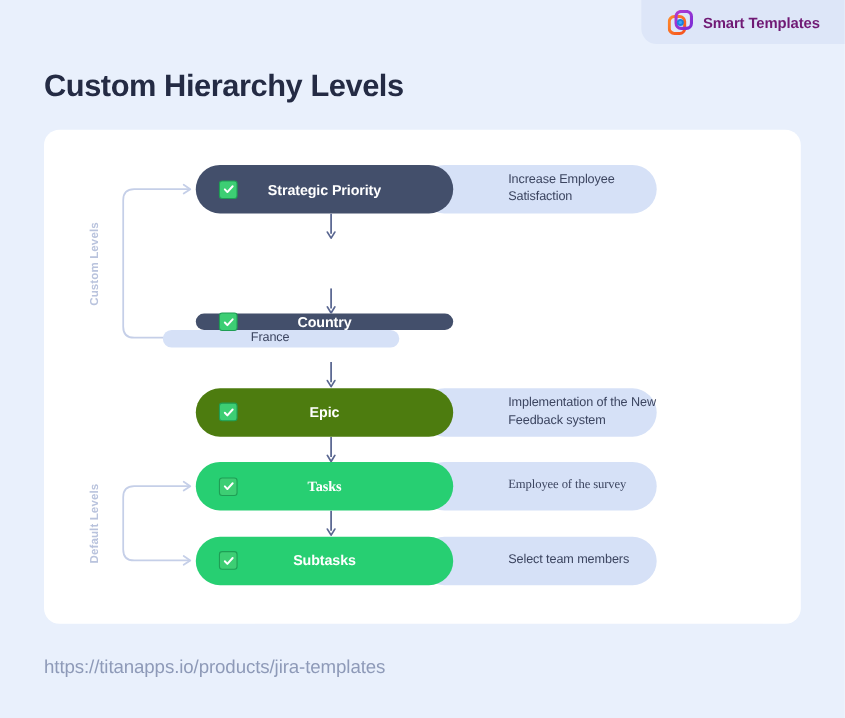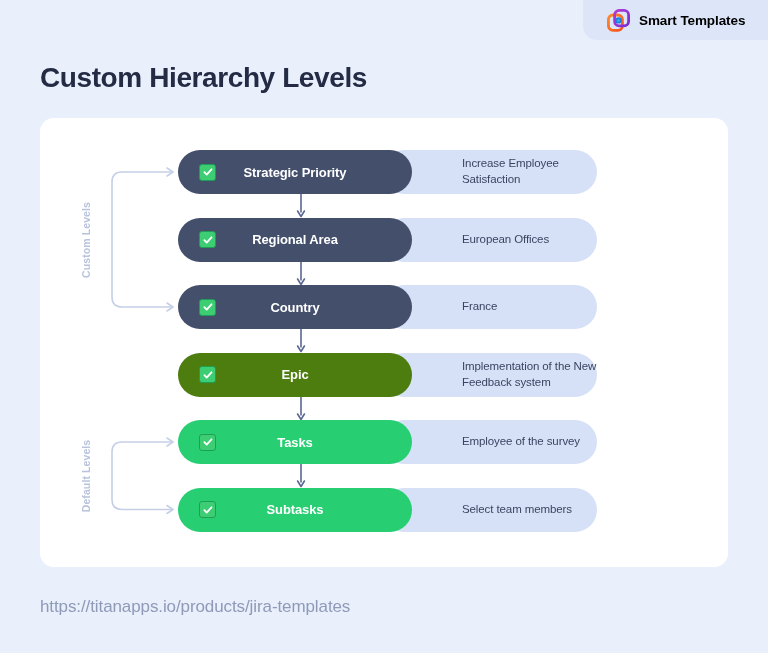"Smart Templates" .brand-name { color: #000000 -> #701a75 }
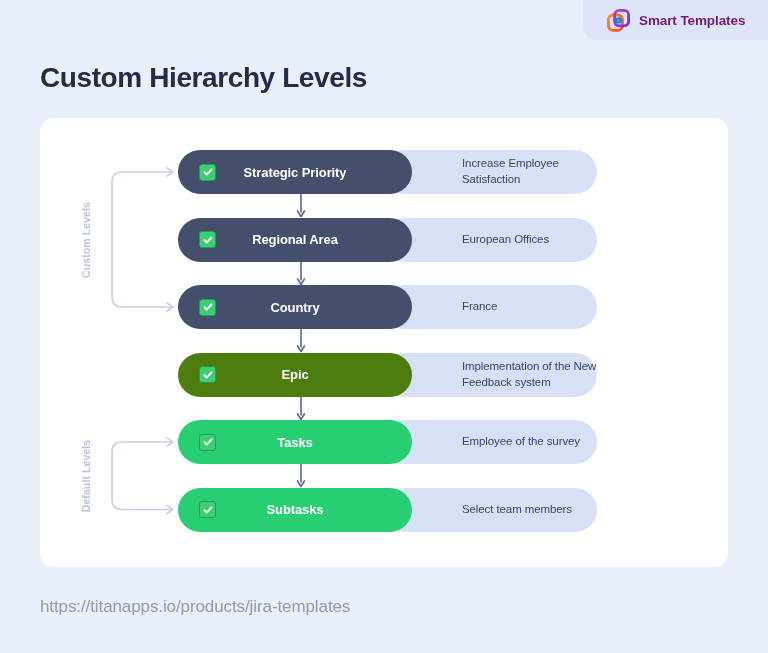"Regional Area" div.row { html: <div> <div> <div> <svg> <path></path> </svg> </div> <div>Regional Area</div> </div> <div> <span>European Offices</span> </div> </div> -> none }
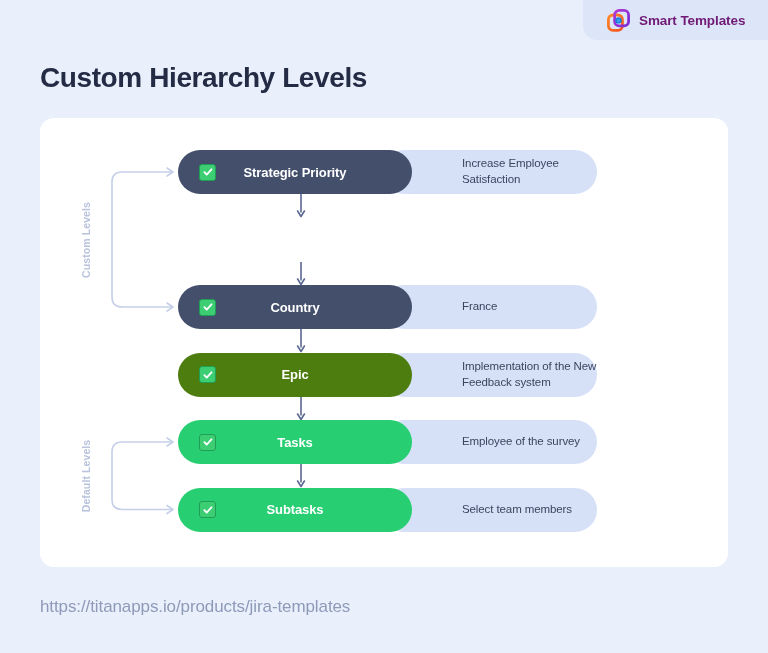"Country" div.row { flex-direction: none -> column }
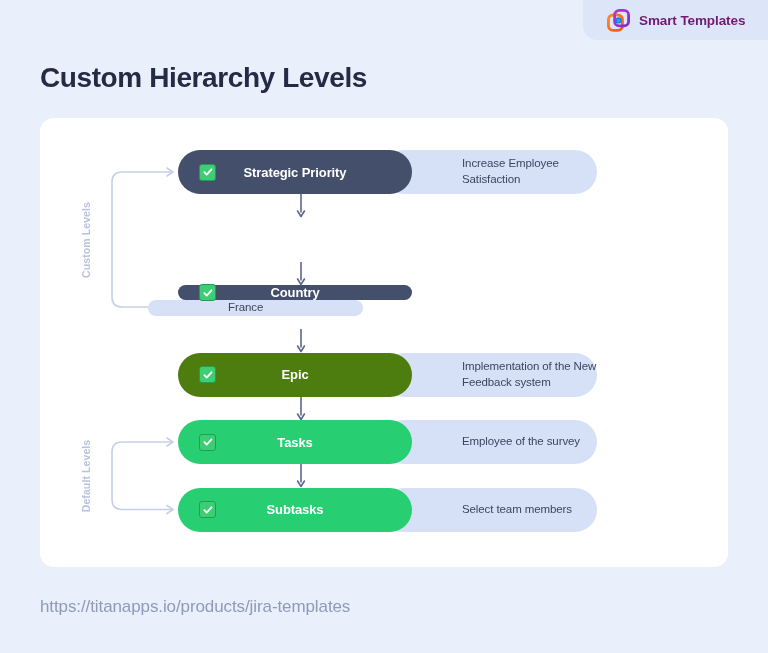"Tasks" div.row { font-family: none -> Liberation Serif, serif }
